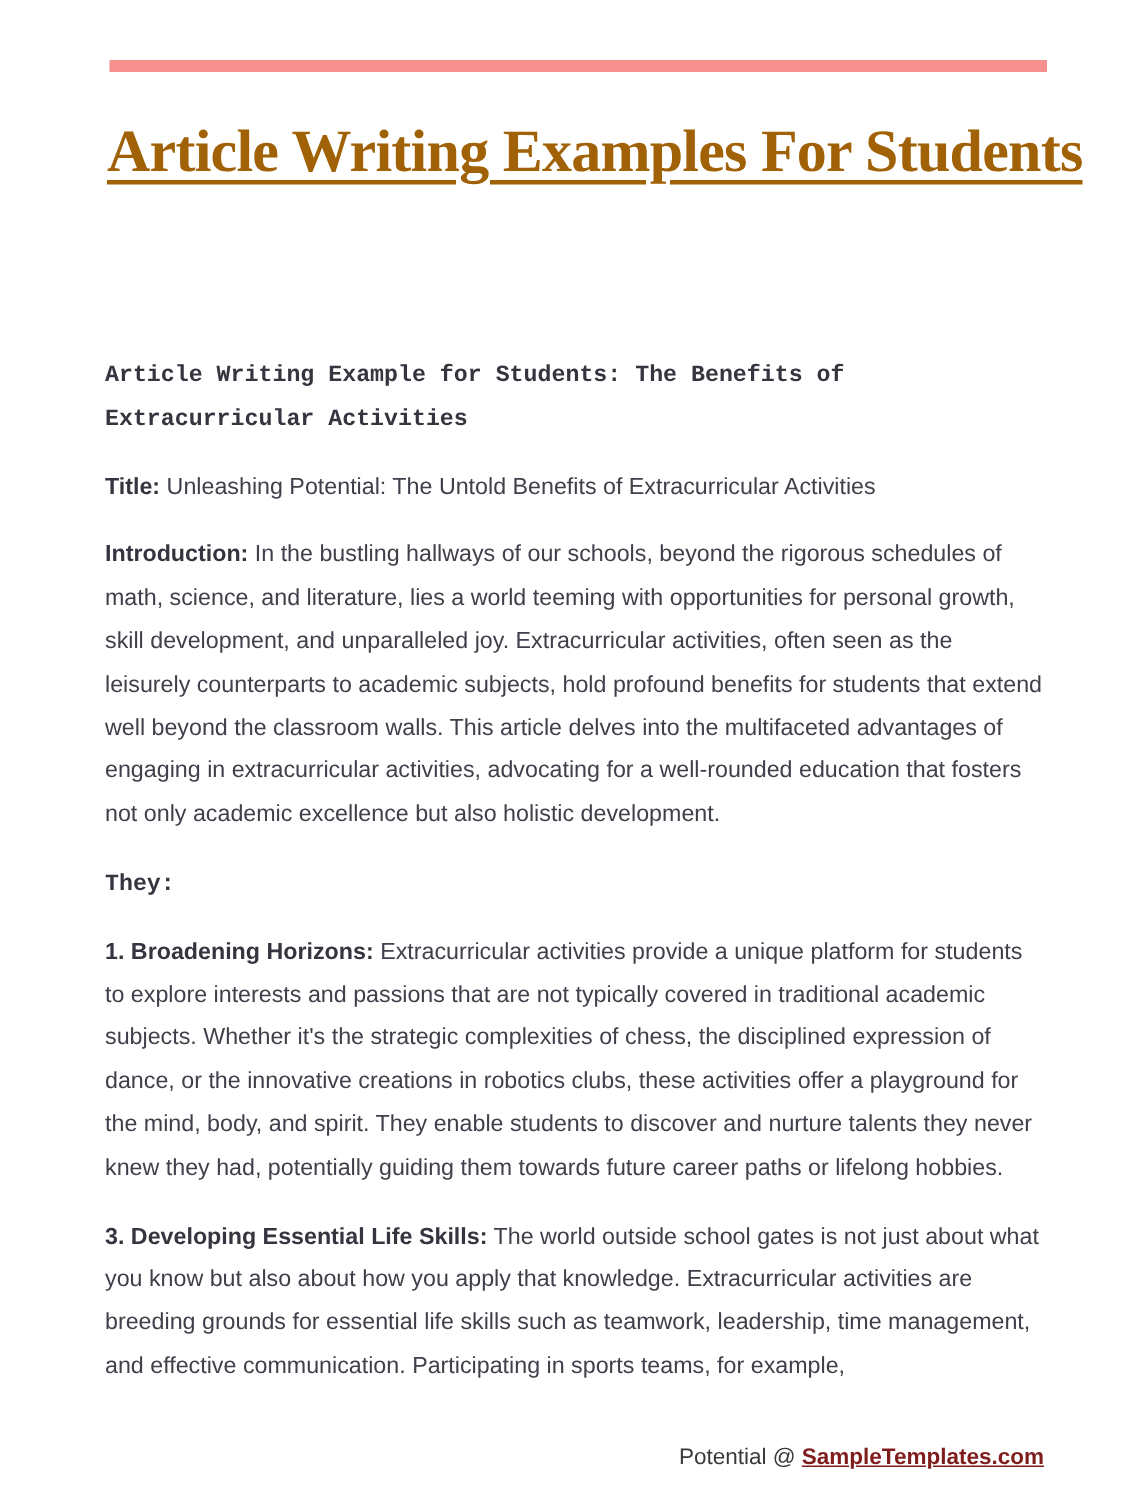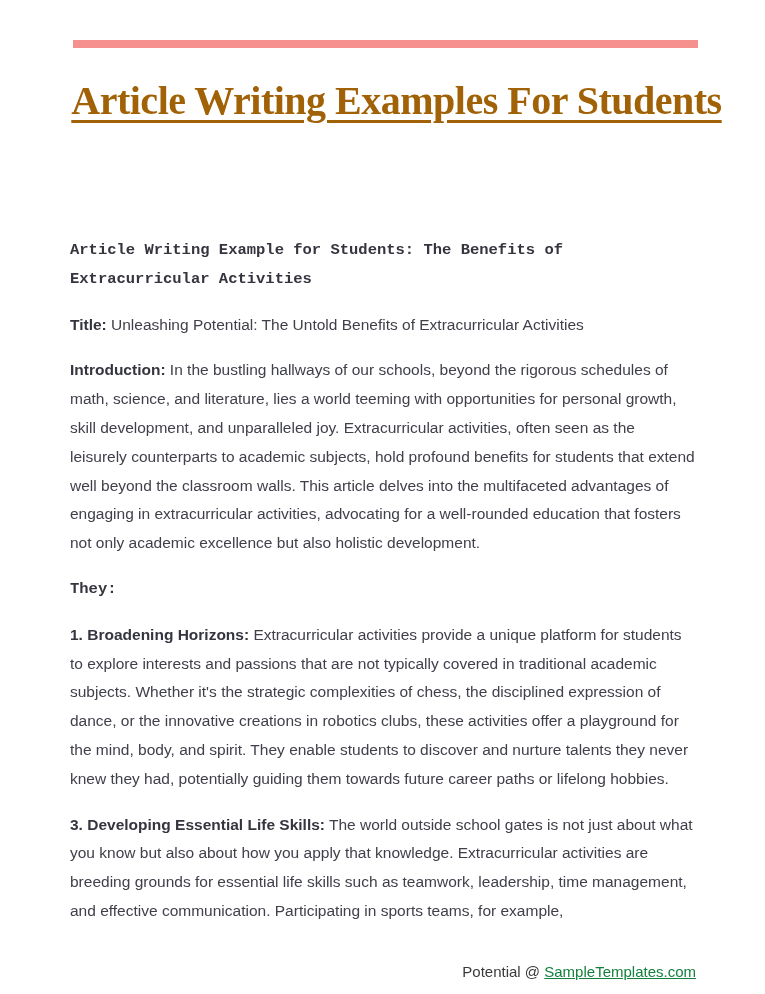"SampleTemplates.com" .footer a { color: #15803d -> #7f1d1d; font-weight: 400 -> 700 }
